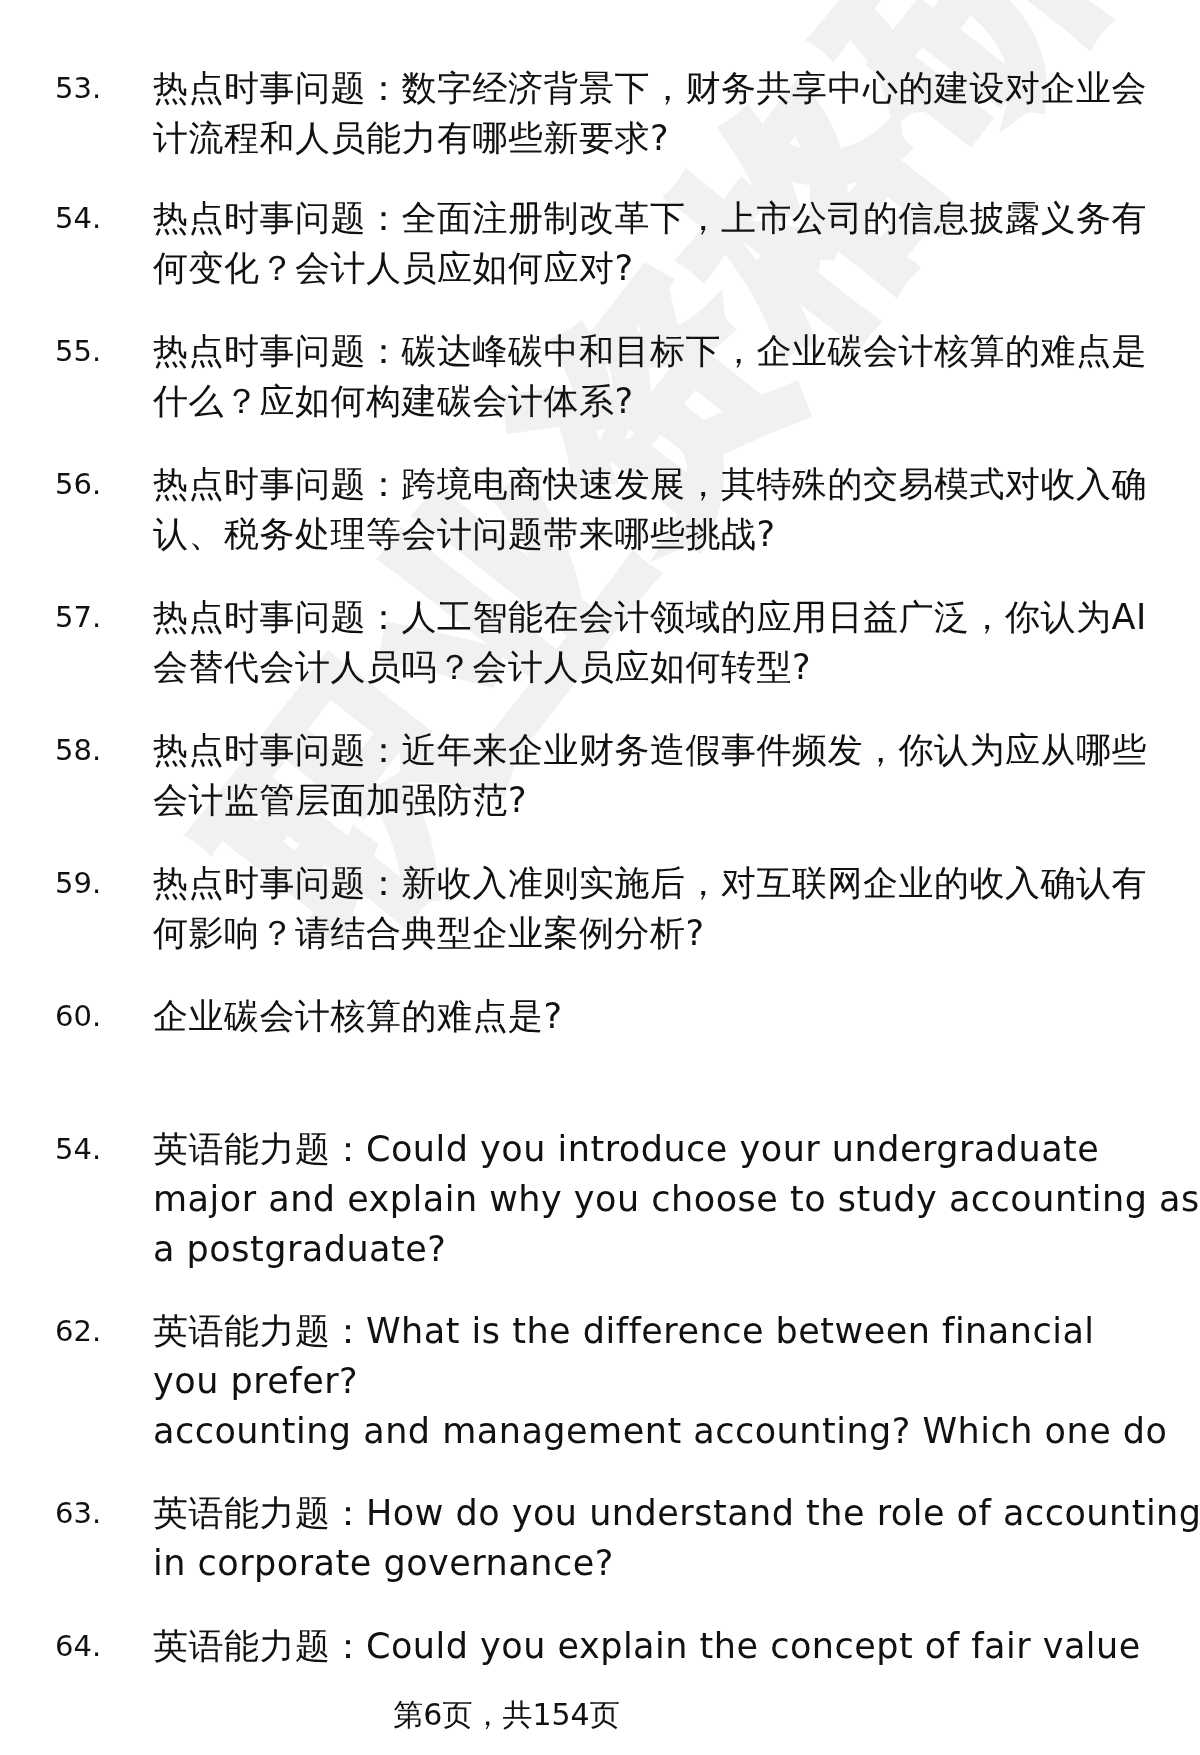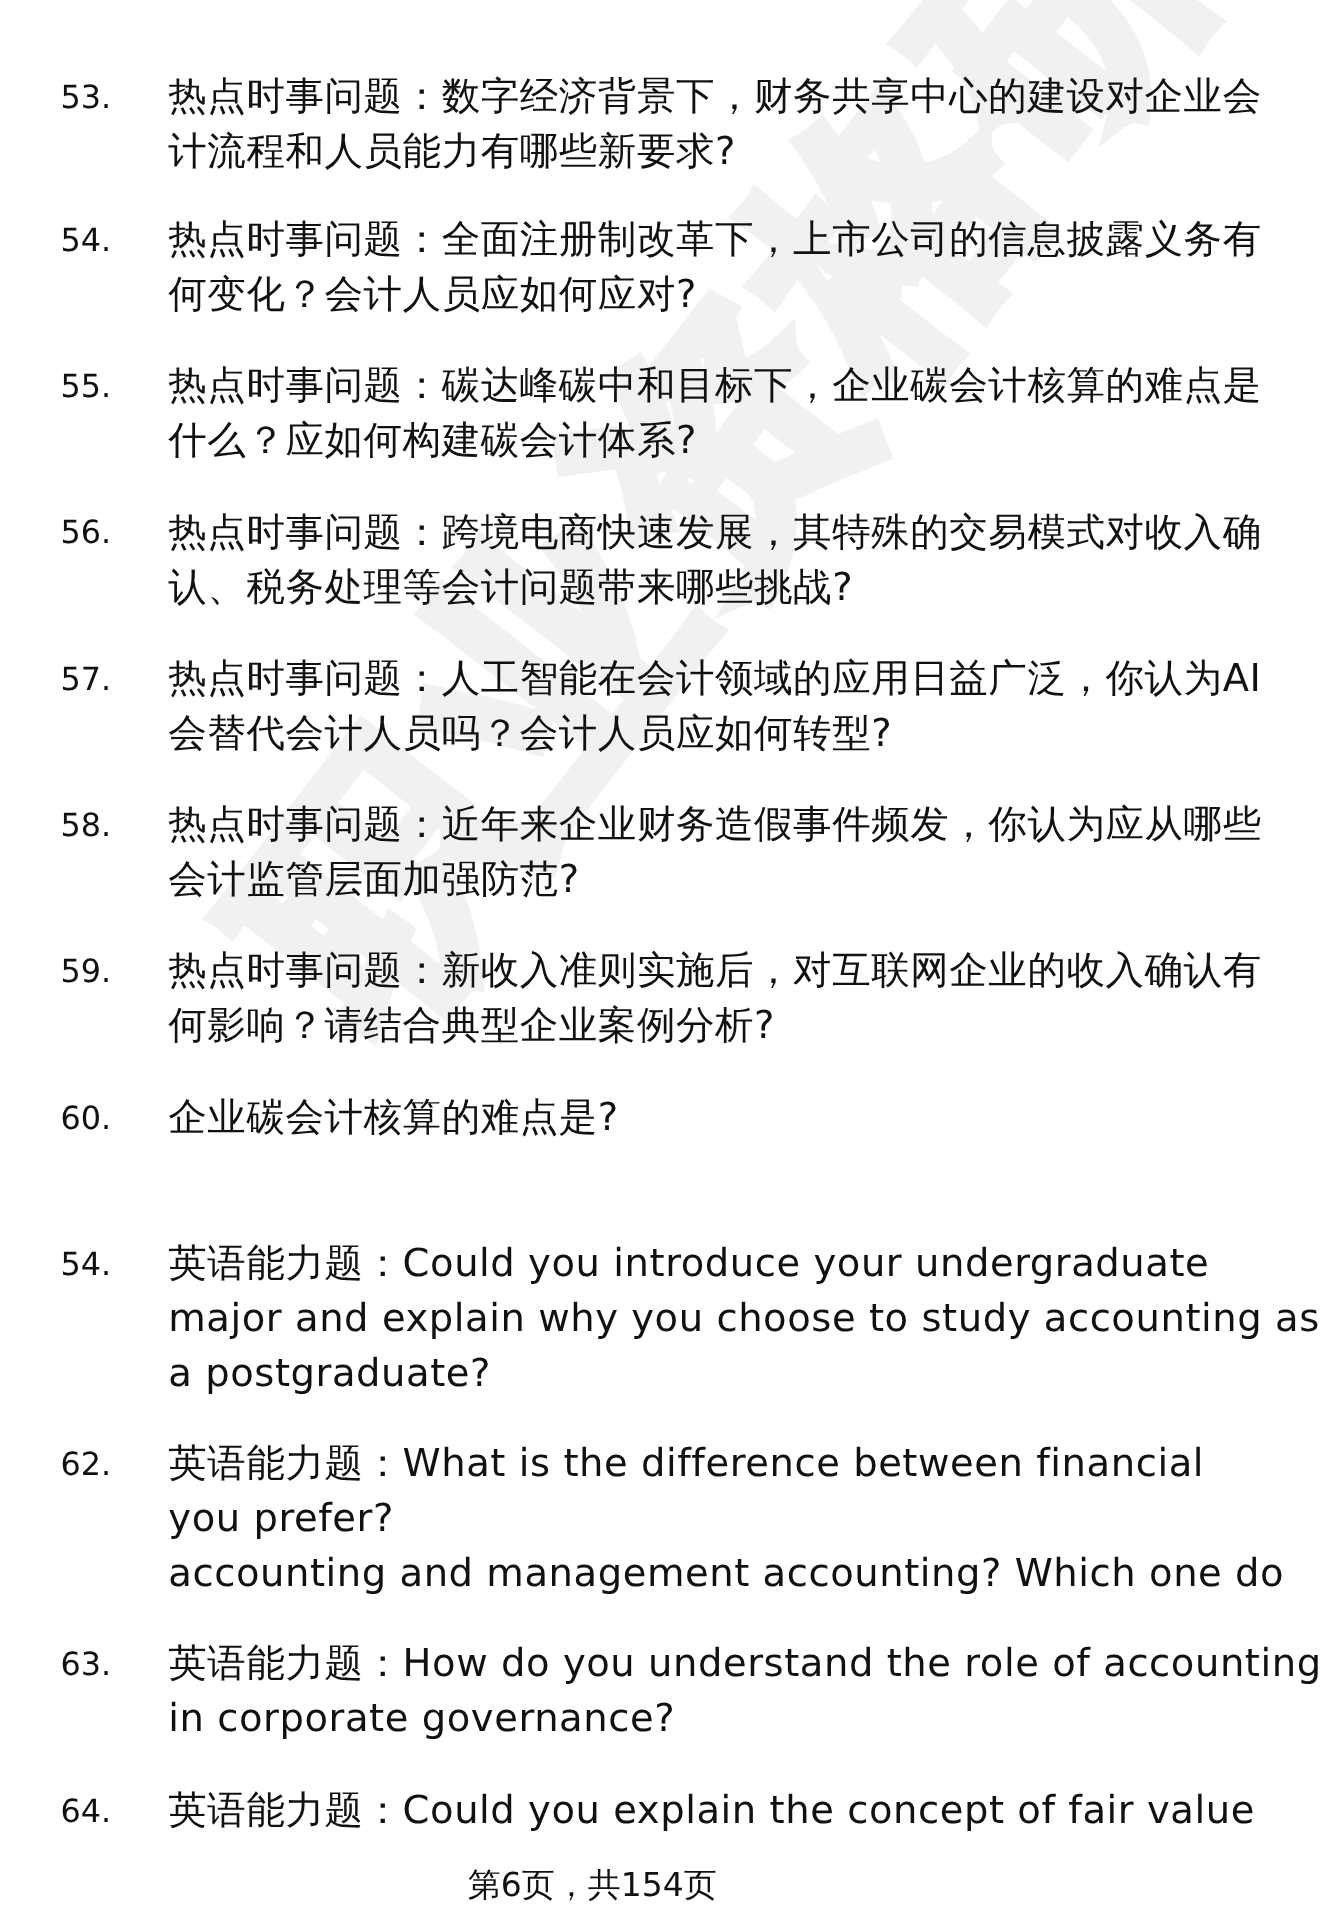"第6页，共154页" .footer { padding-left: 32px -> none }
